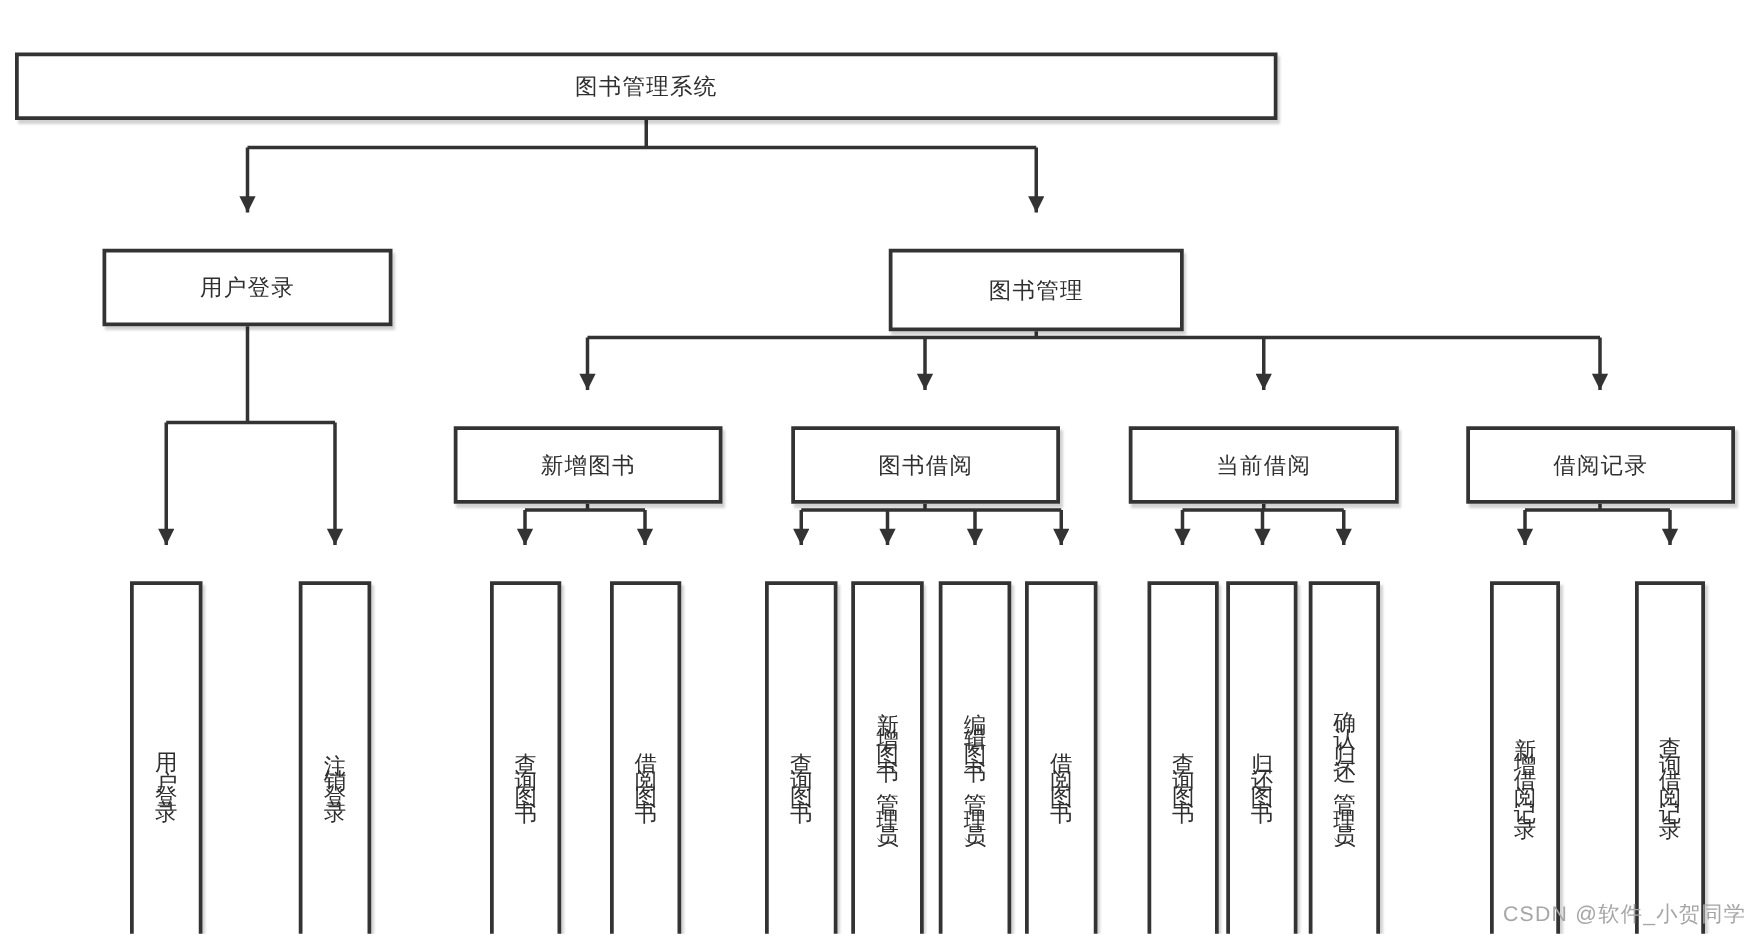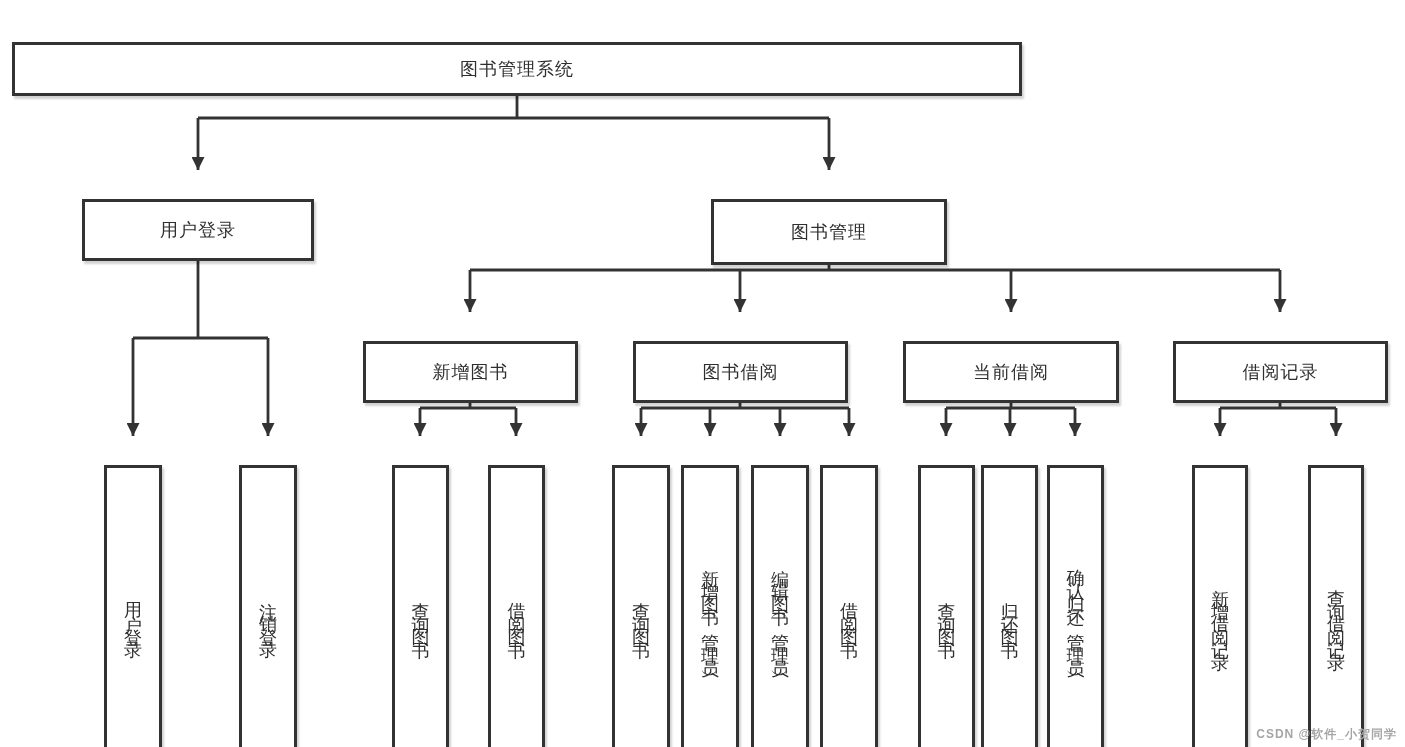"CSDN @软件_小贺同学" .watermark { font-size: 12px -> 17px; font-weight: bold -> none }
